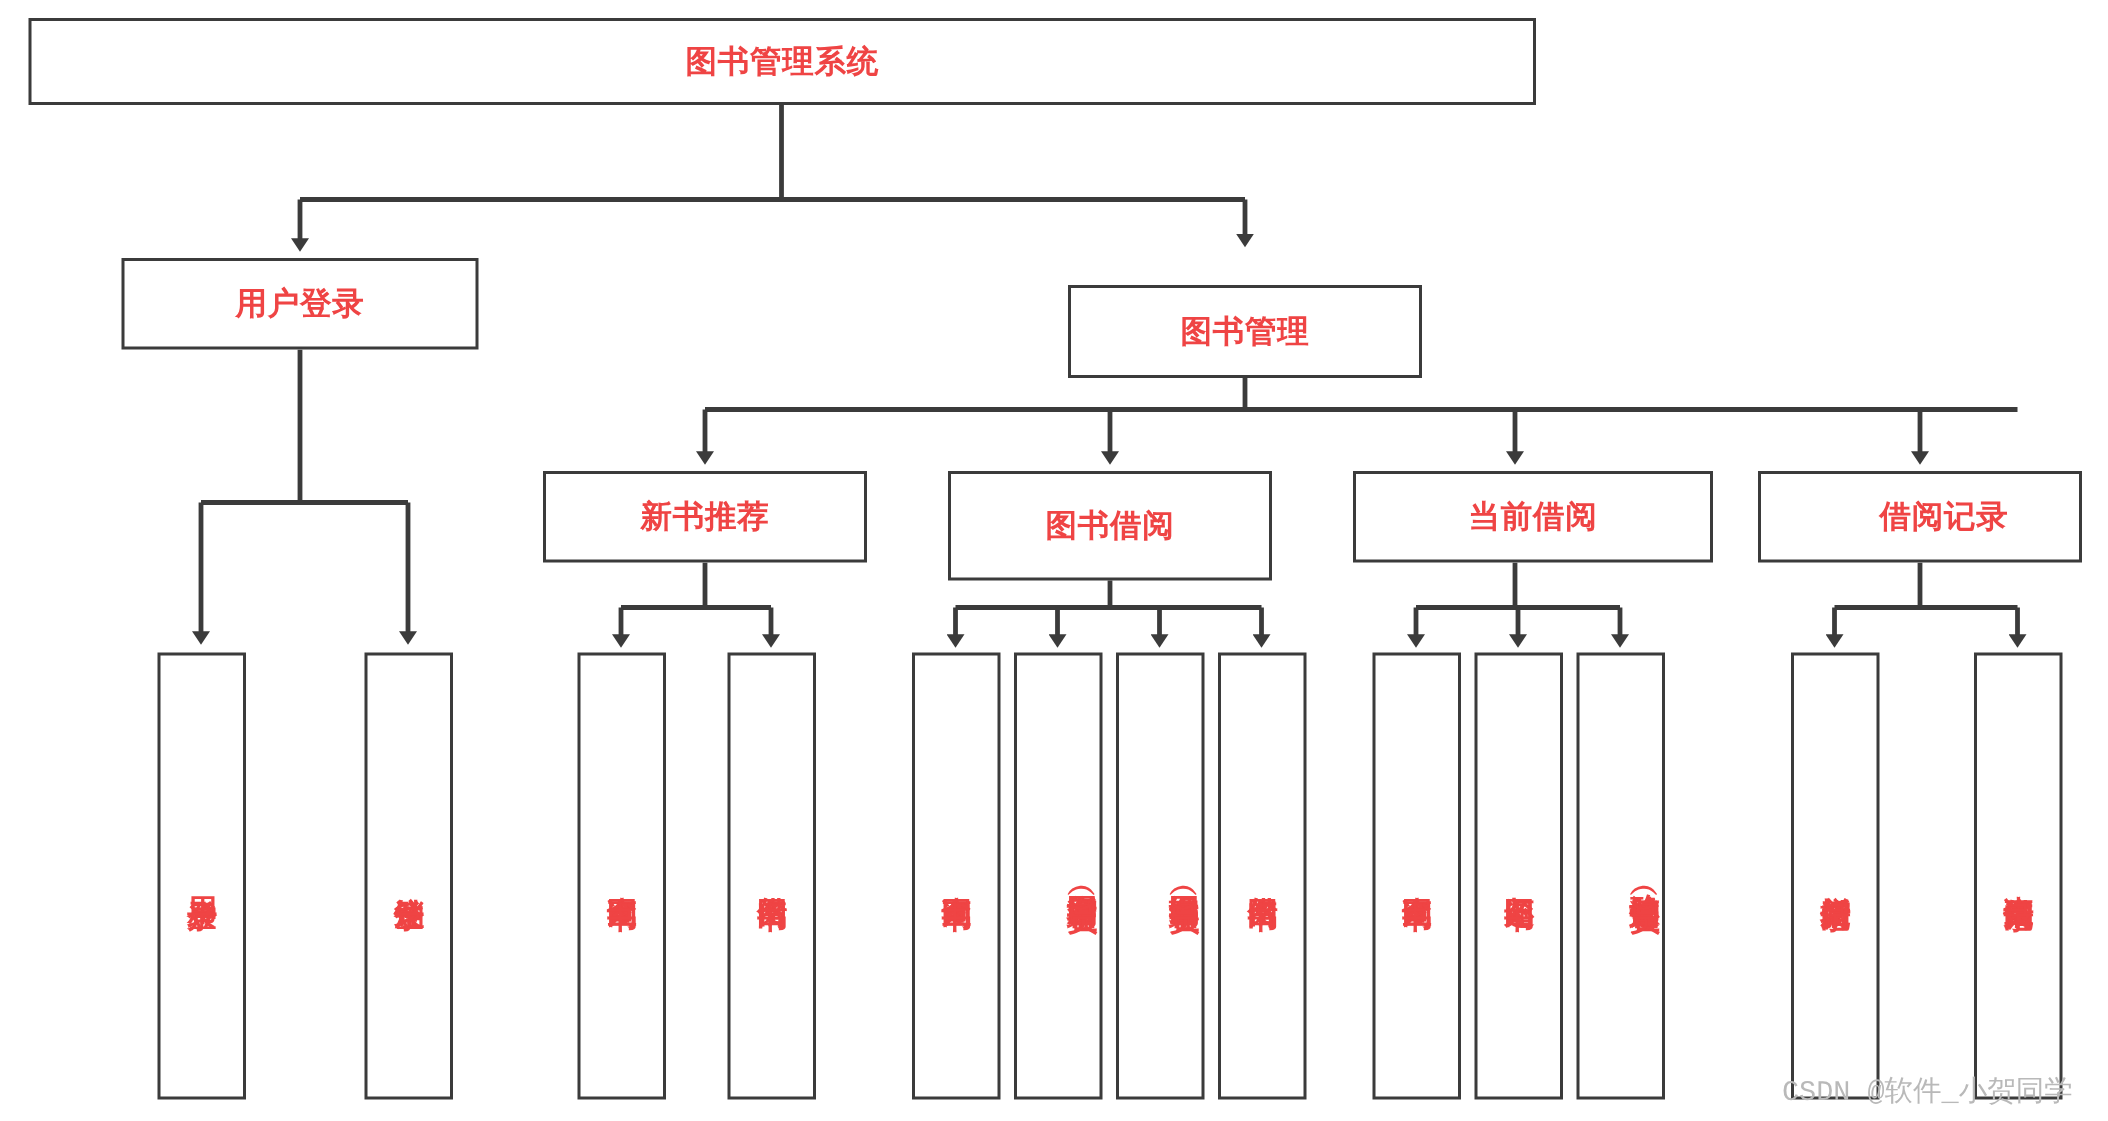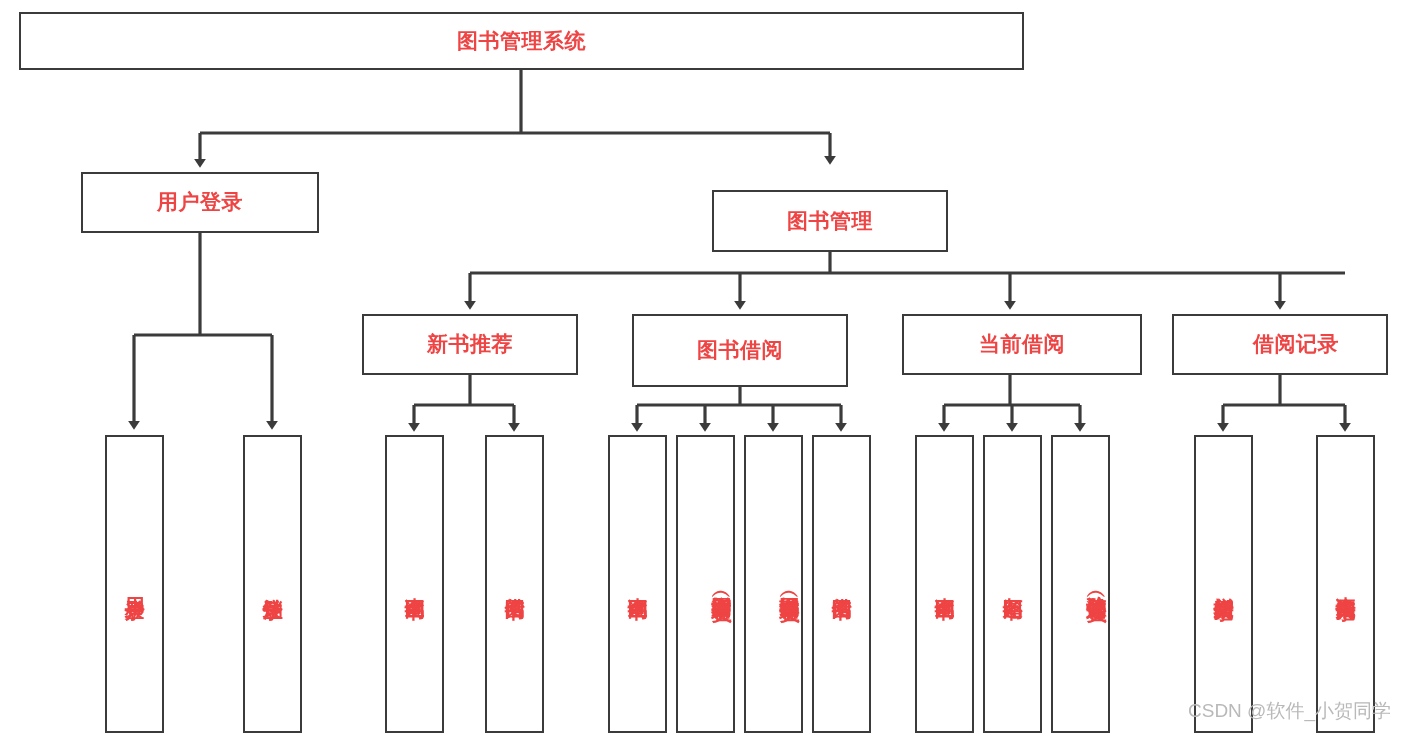"CSDN @软件_小贺同学" .watermark { font-family: Liberation Sans, sans-serif -> Liberation Mono, monospace; top: 698px -> 714px }
